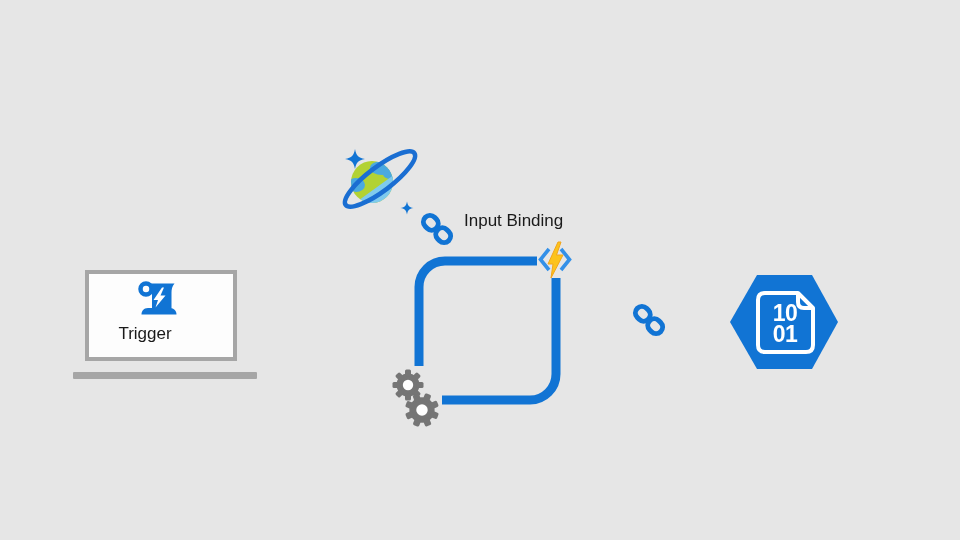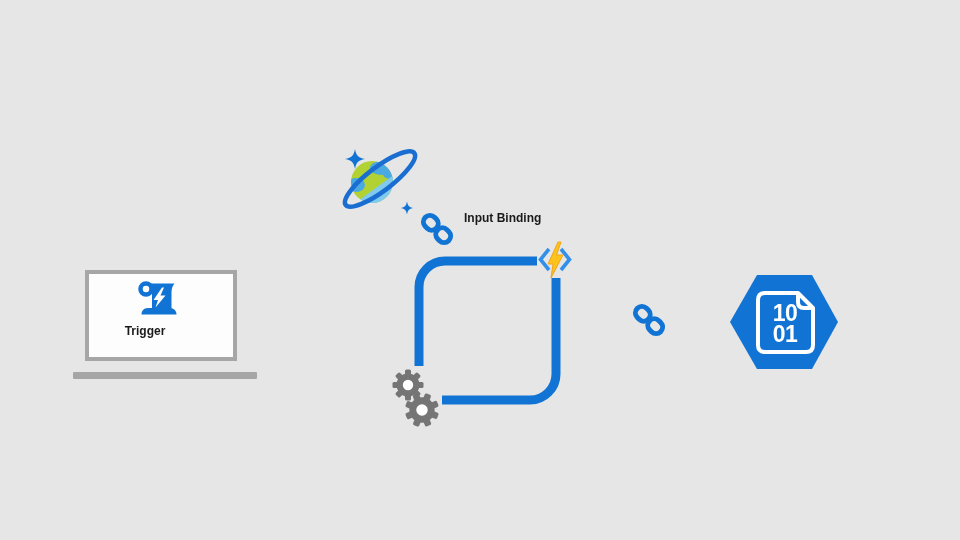"Input Binding" .label { font-size: 12px -> 17px; font-weight: 700 -> 400 }
